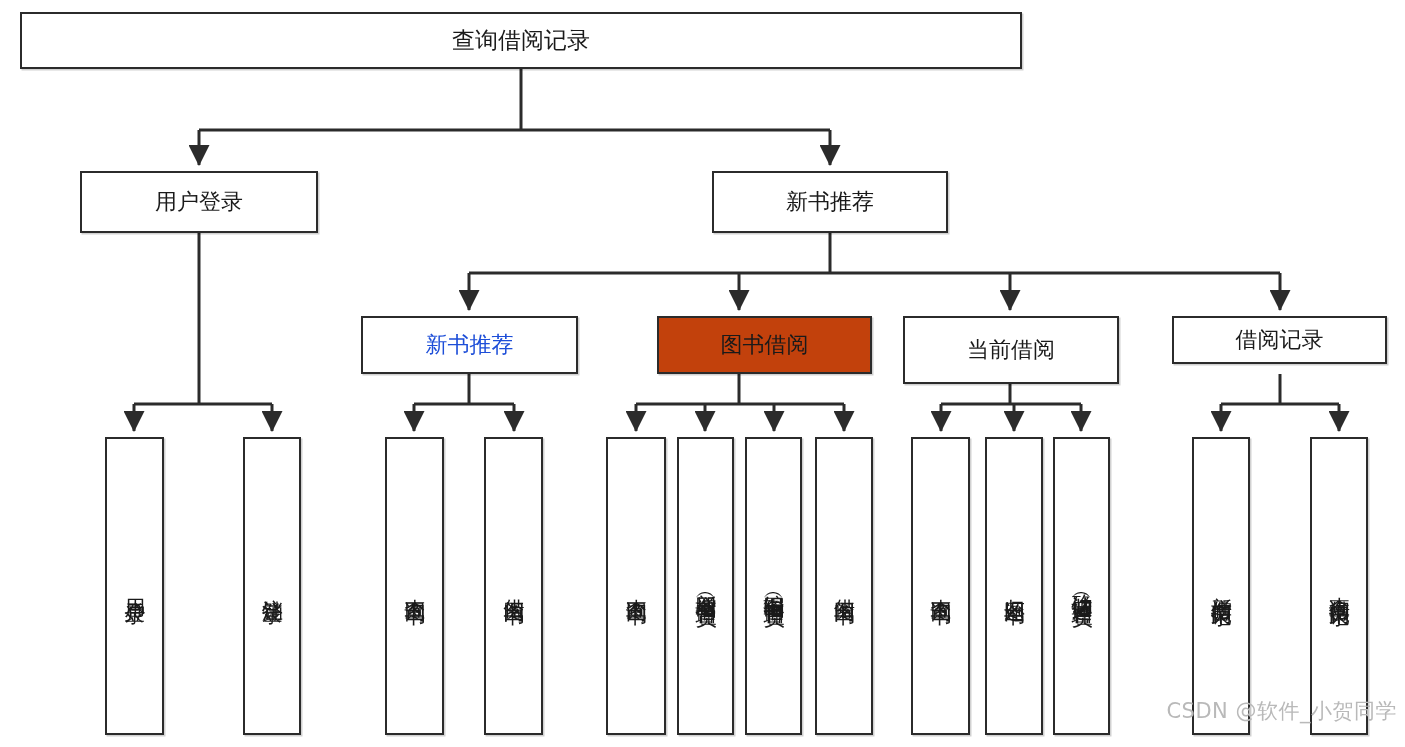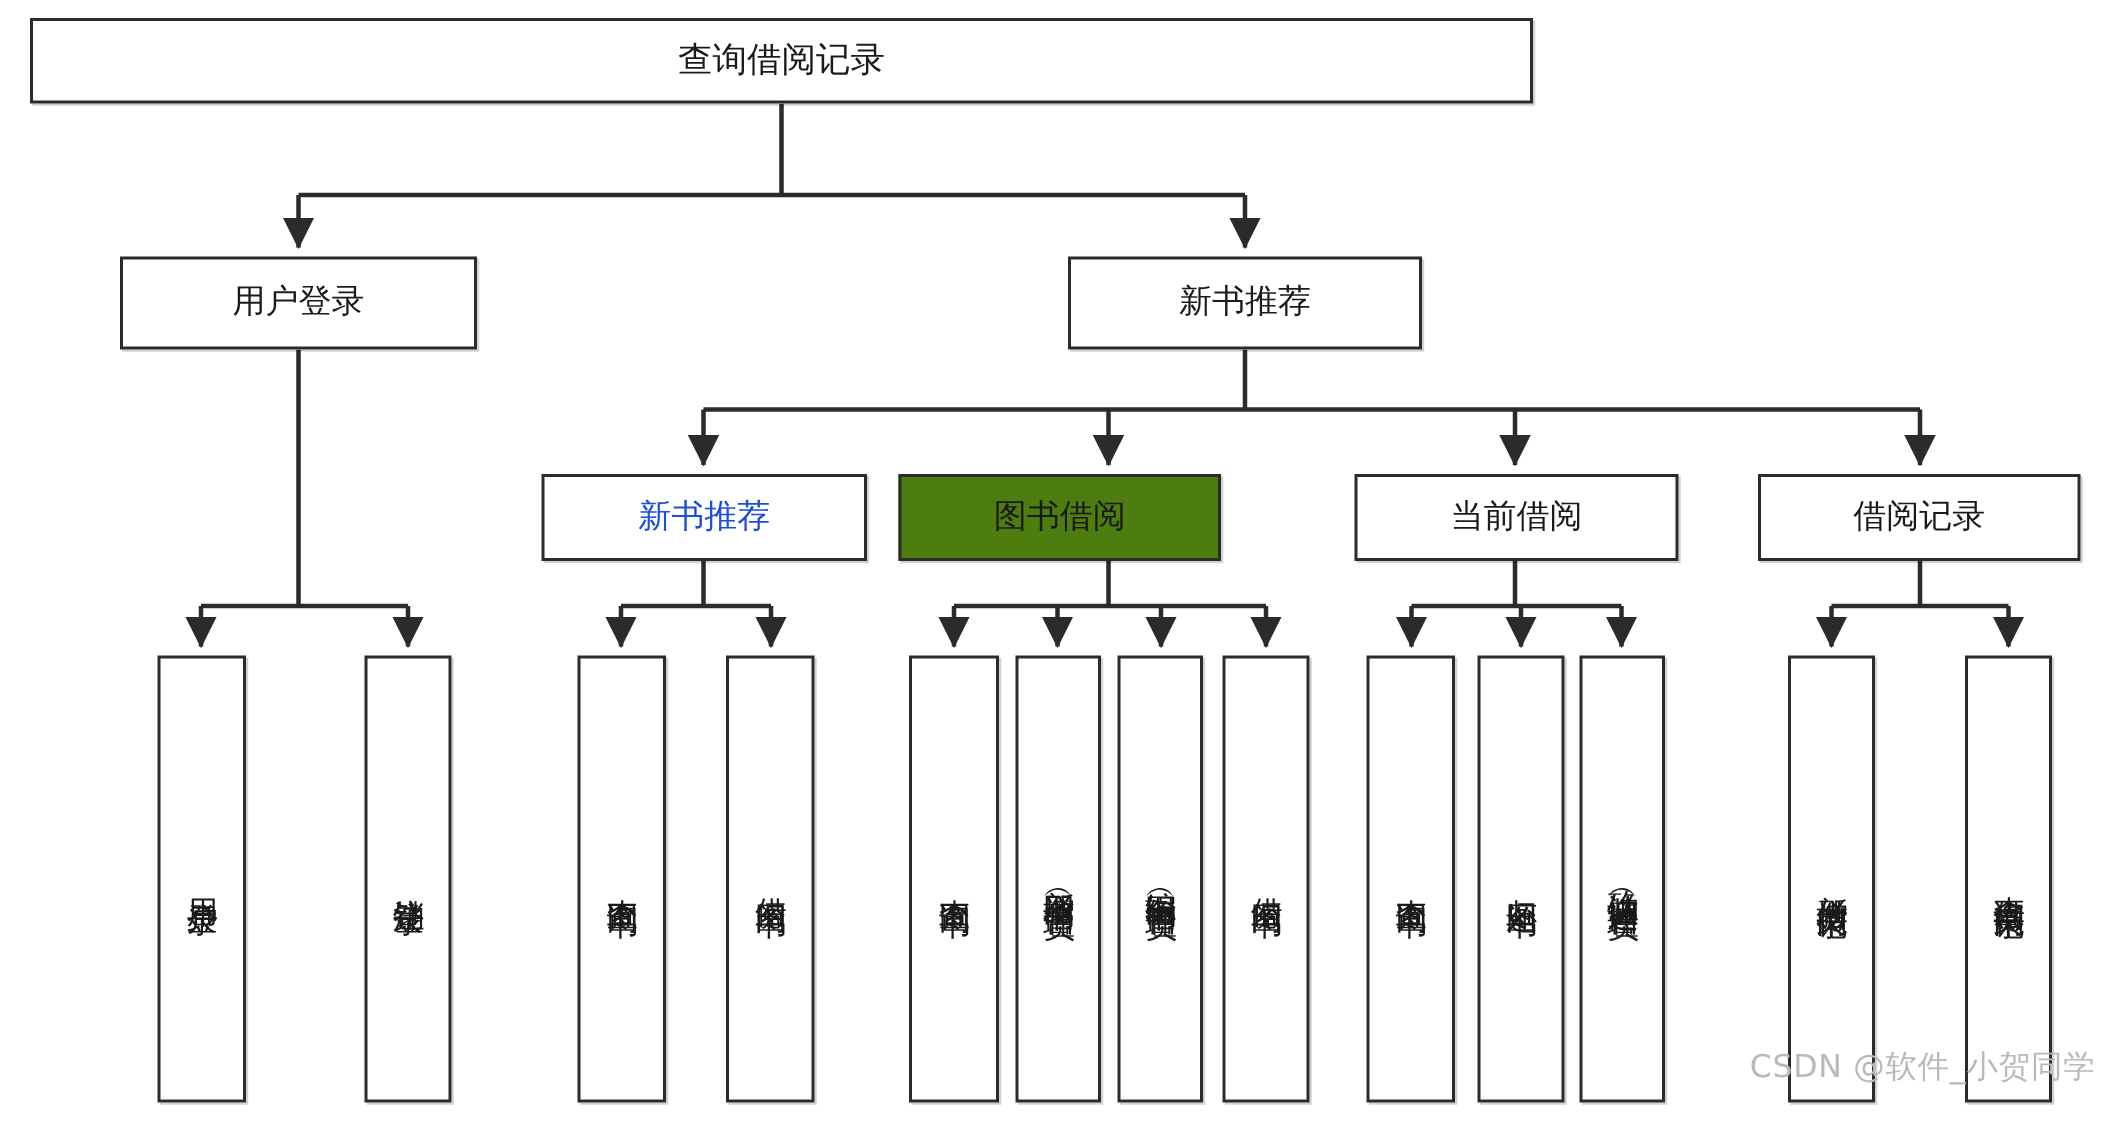"图书借阅" div.node { background: #4d7c0f -> #c2410c; left: 599px -> 657px }
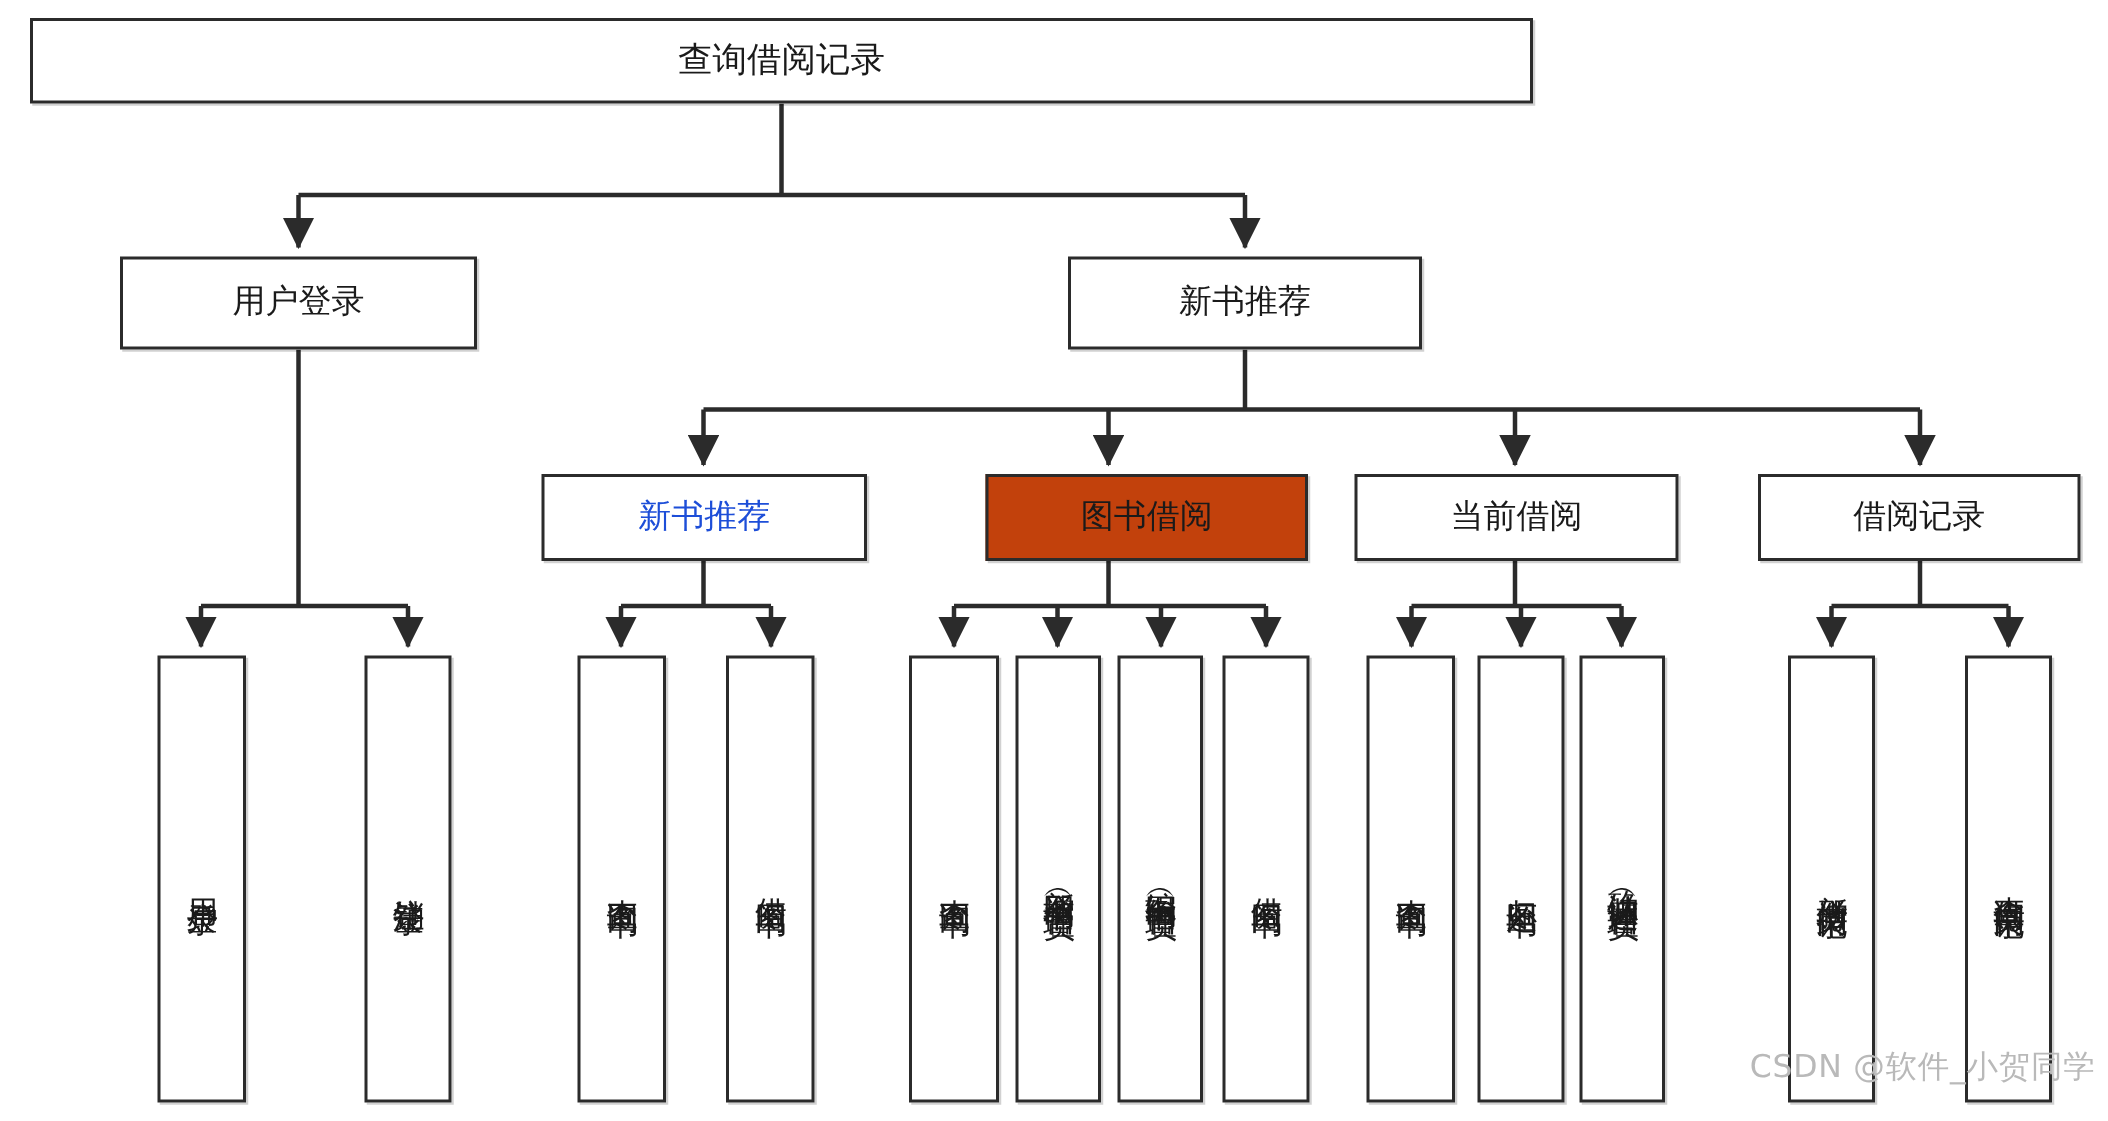"当前借阅" div.node { height: 58px -> 68px }
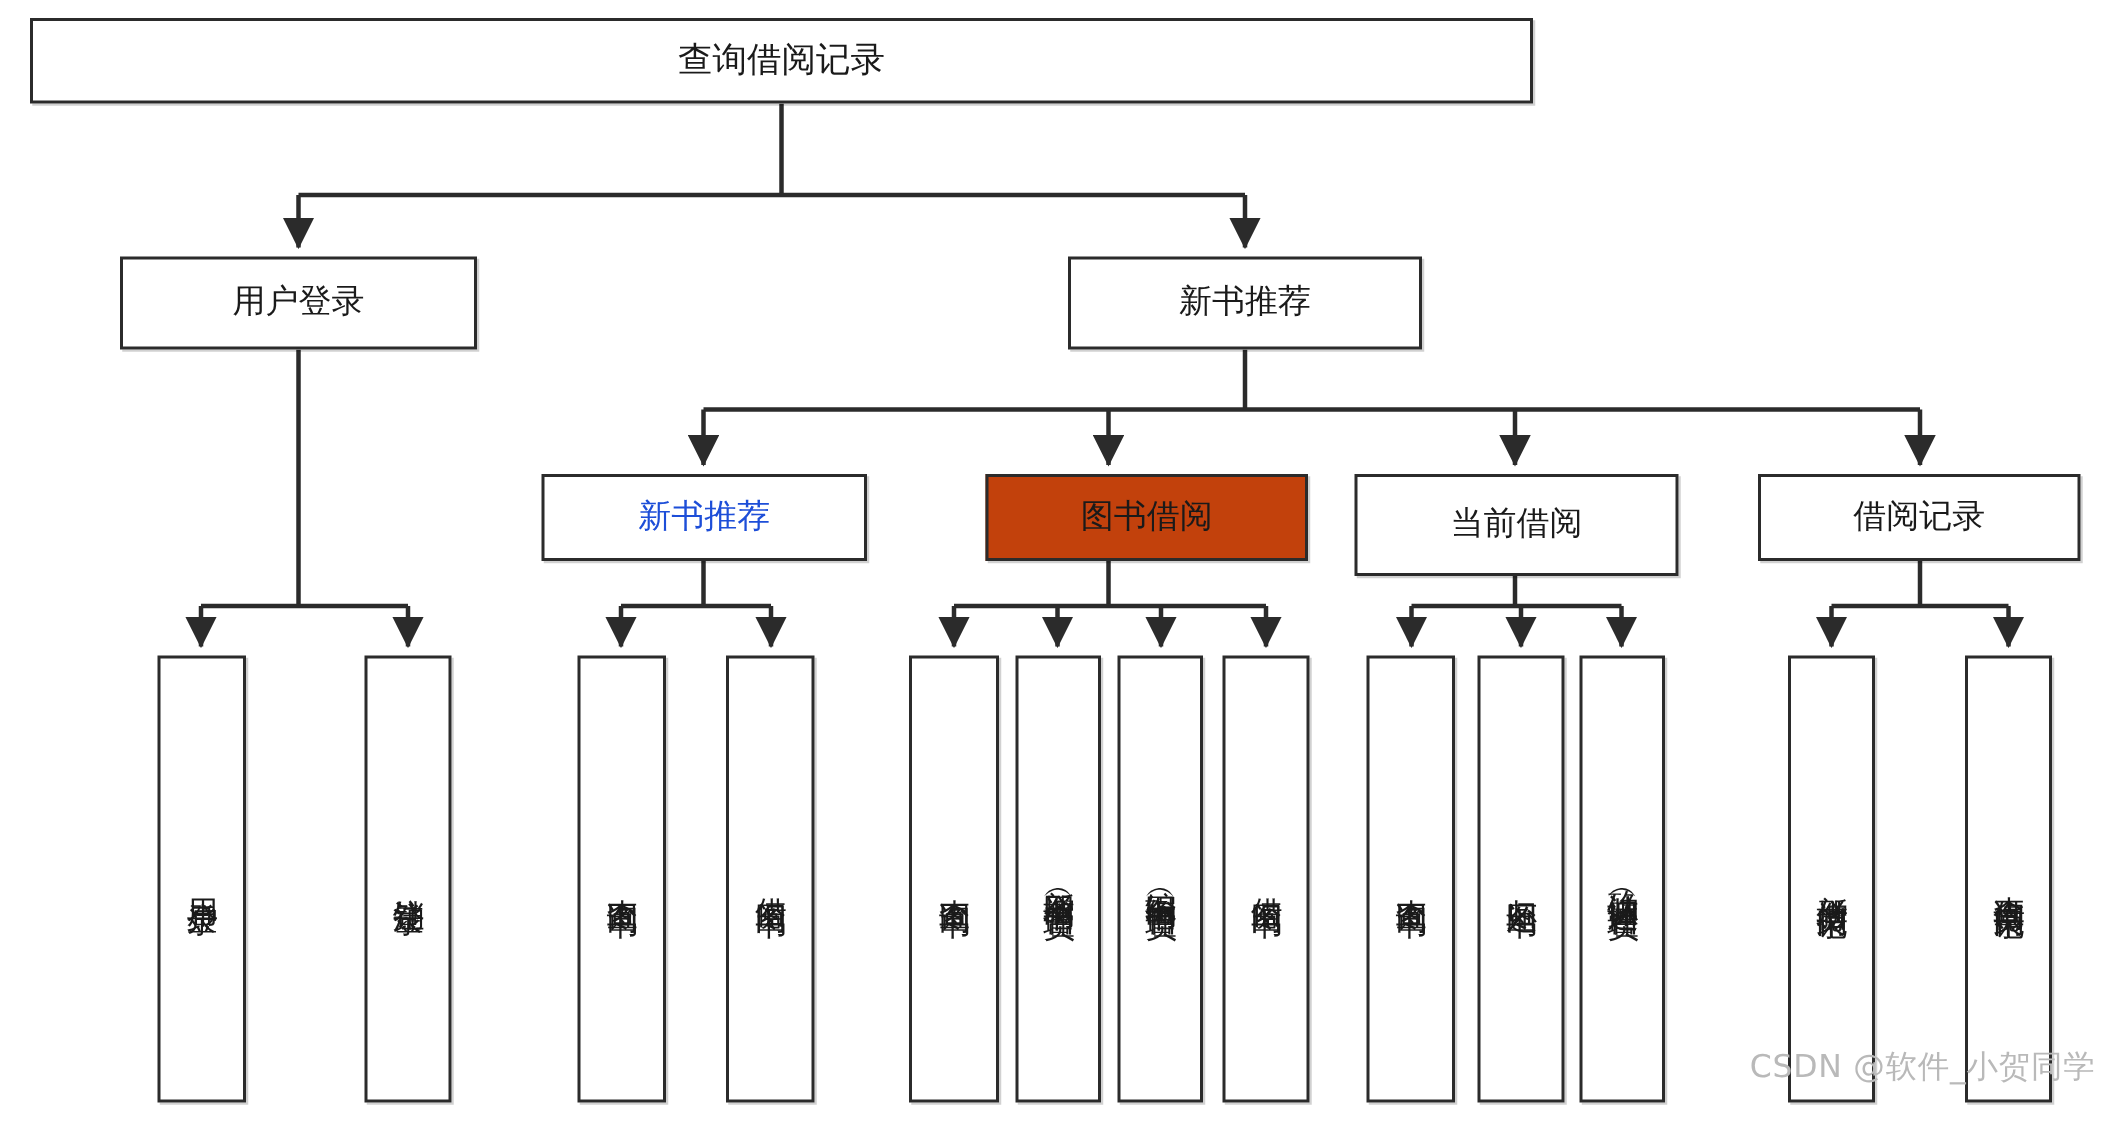"借阅记录" div.node { height: 58px -> 48px }
